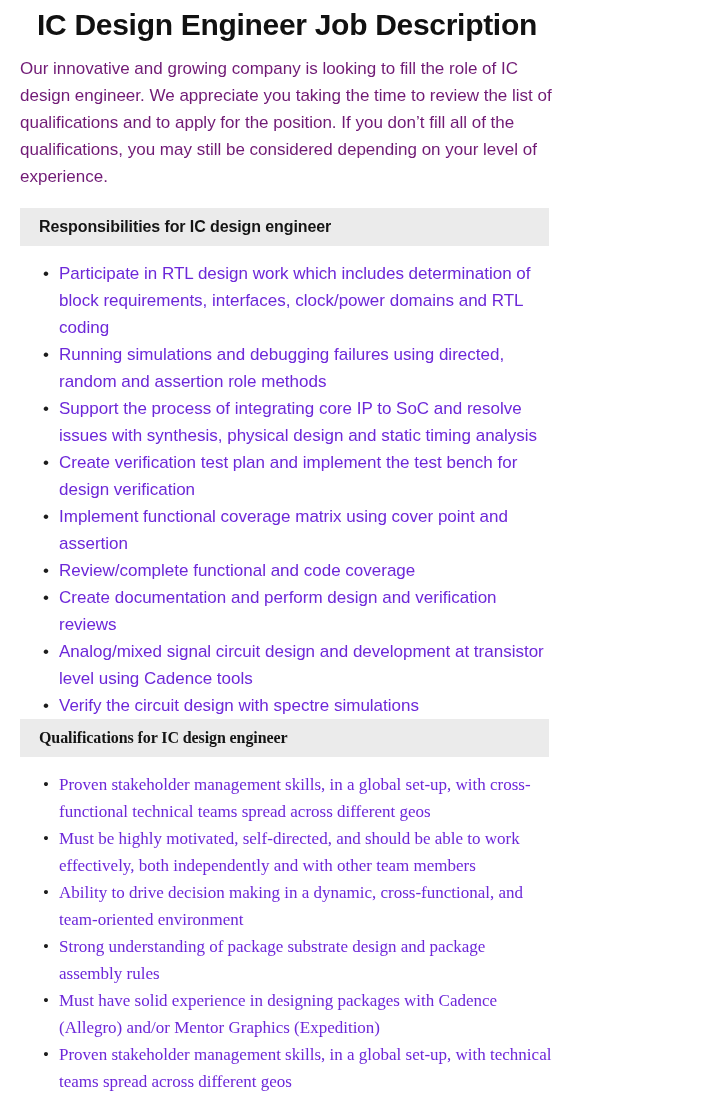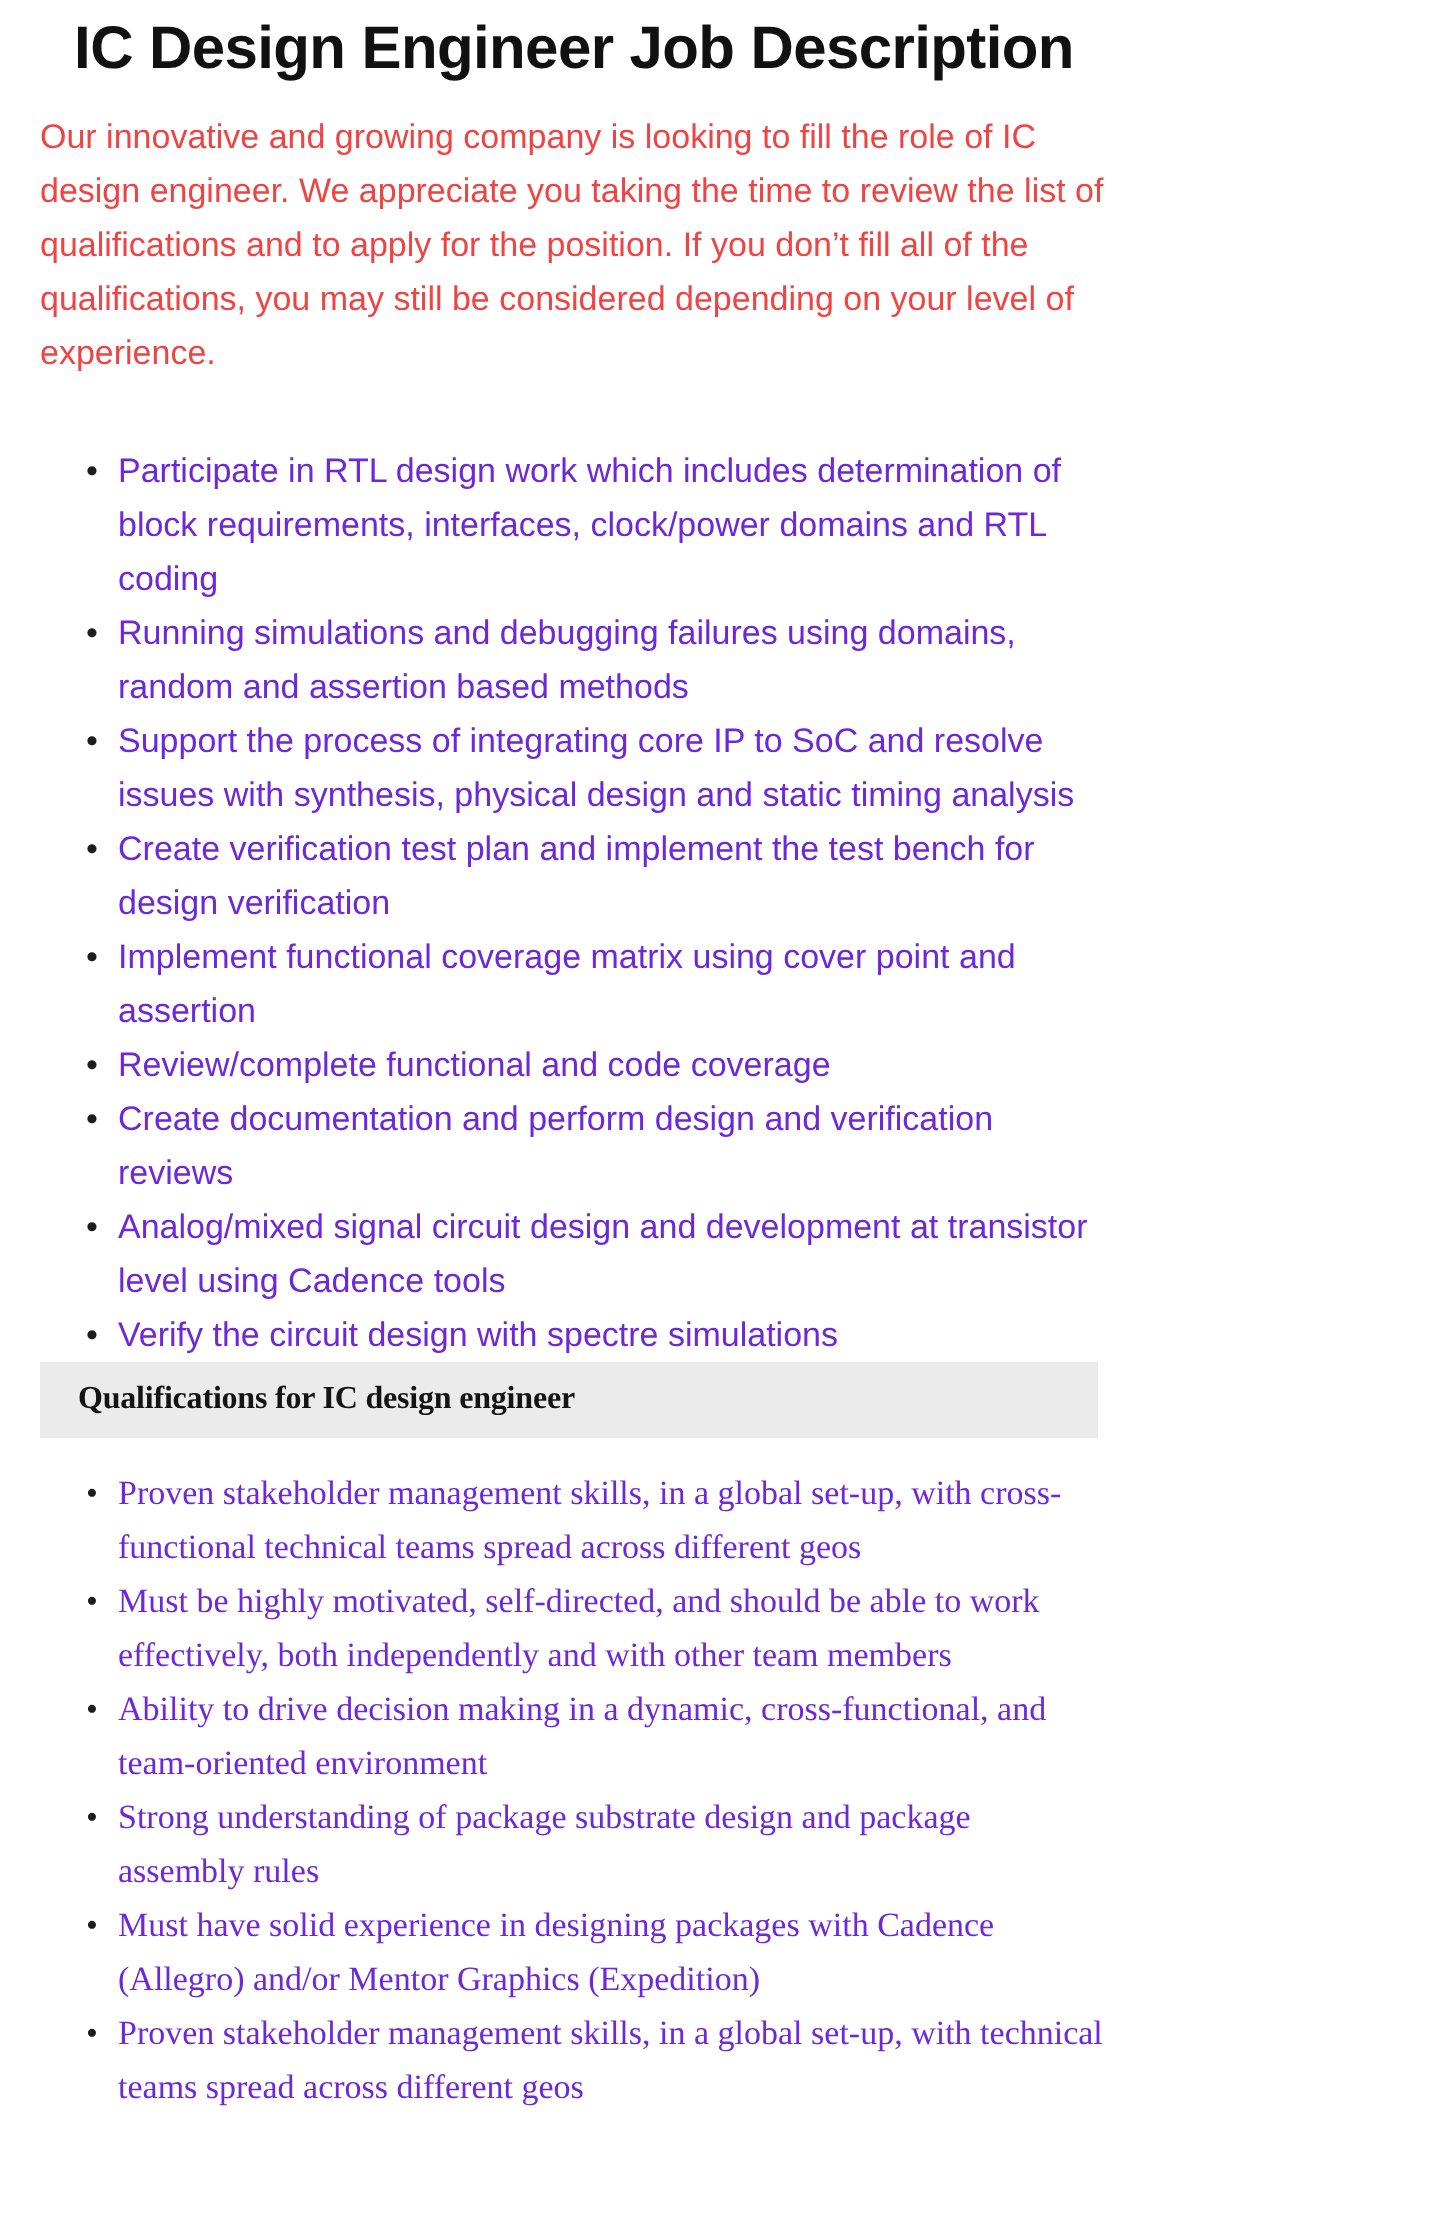"Our innovative and growing company" .intro { color: #ef4444 -> #701a75 }
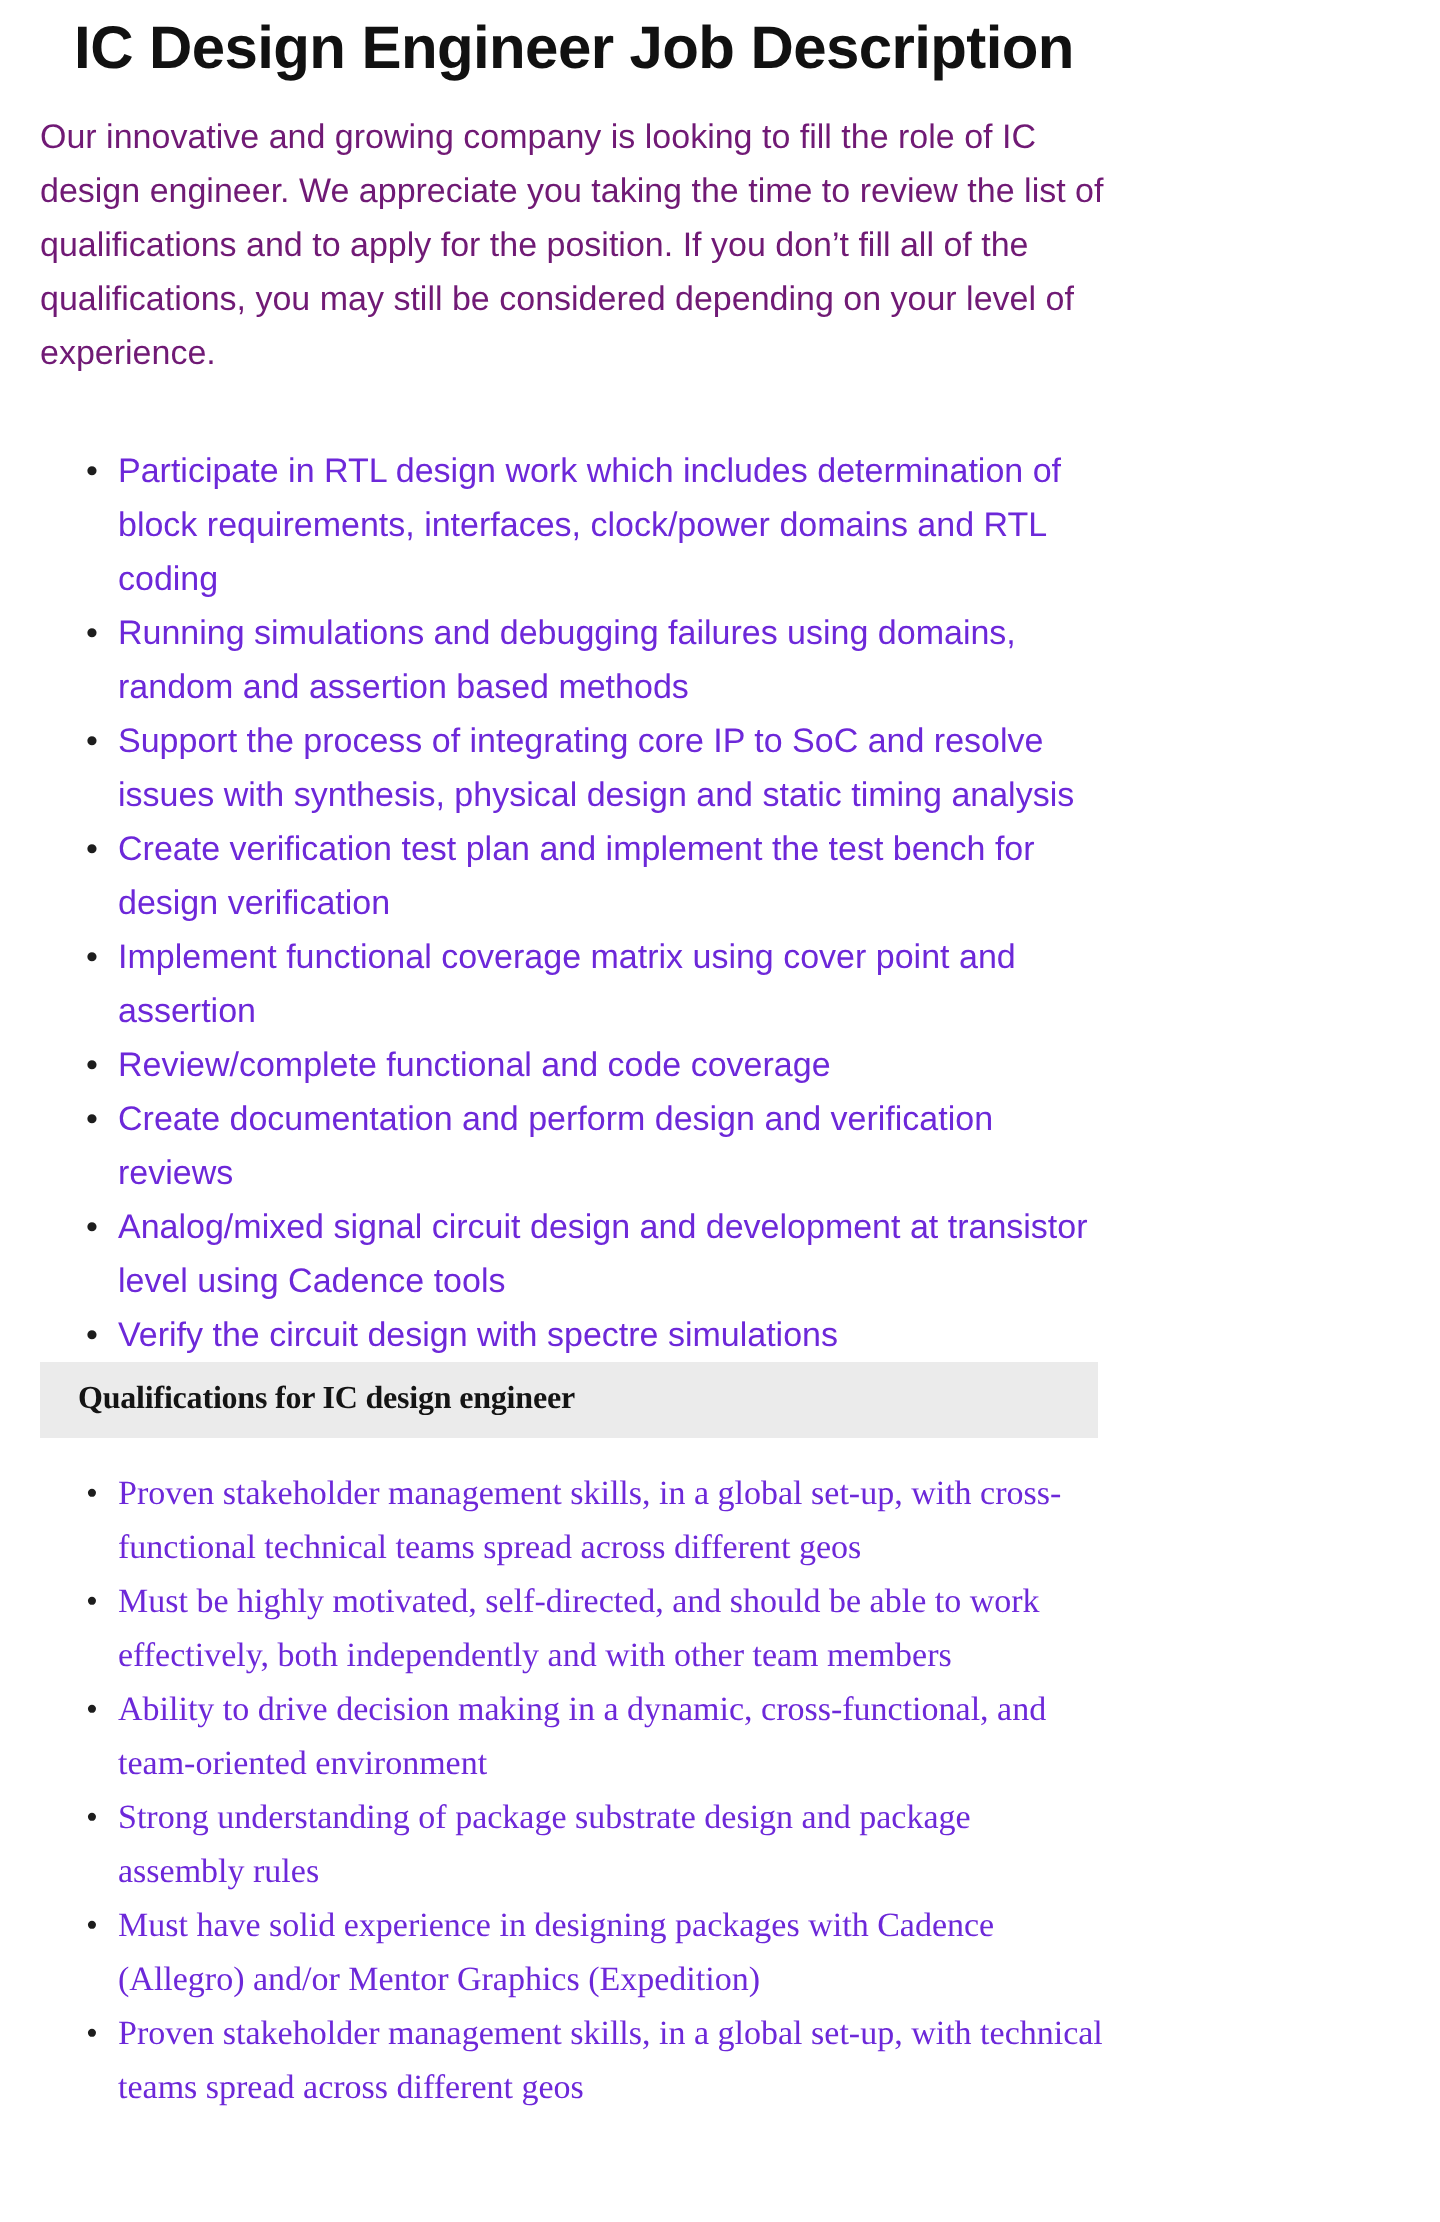"Responsibilities for IC design engineer" div.section-header { html: none -> <div>Responsibilities for IC design engineer</div> }
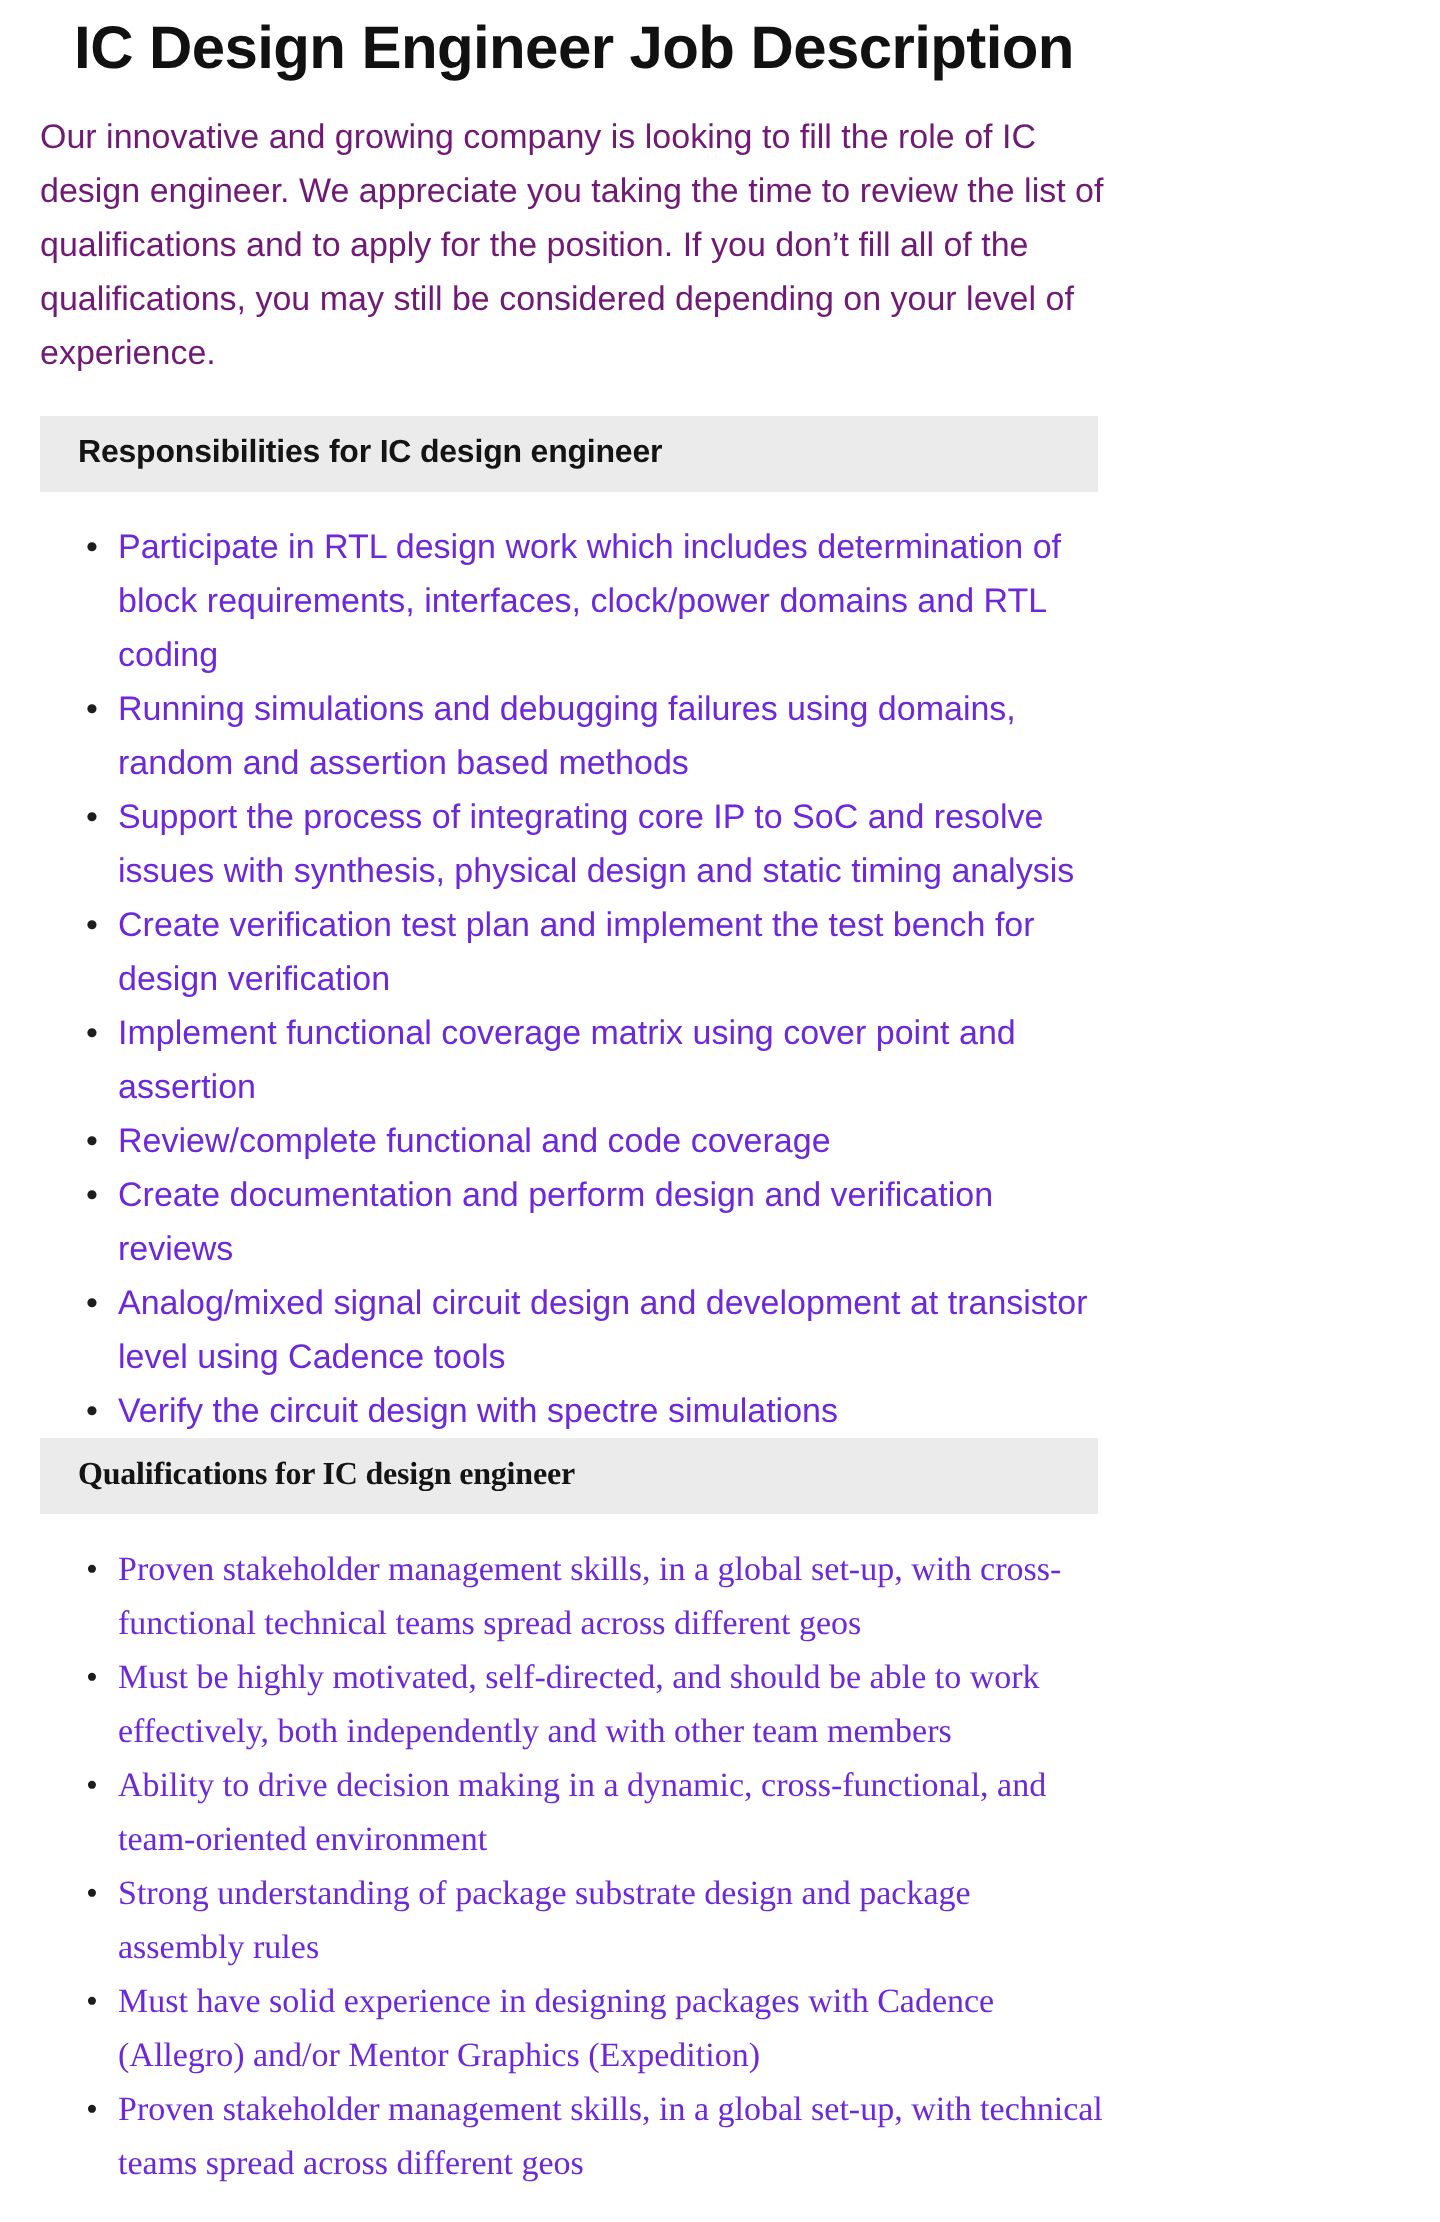"Running simulations and debugging" li { text: domains, random and assertion based -> directed, random and assertion role }
